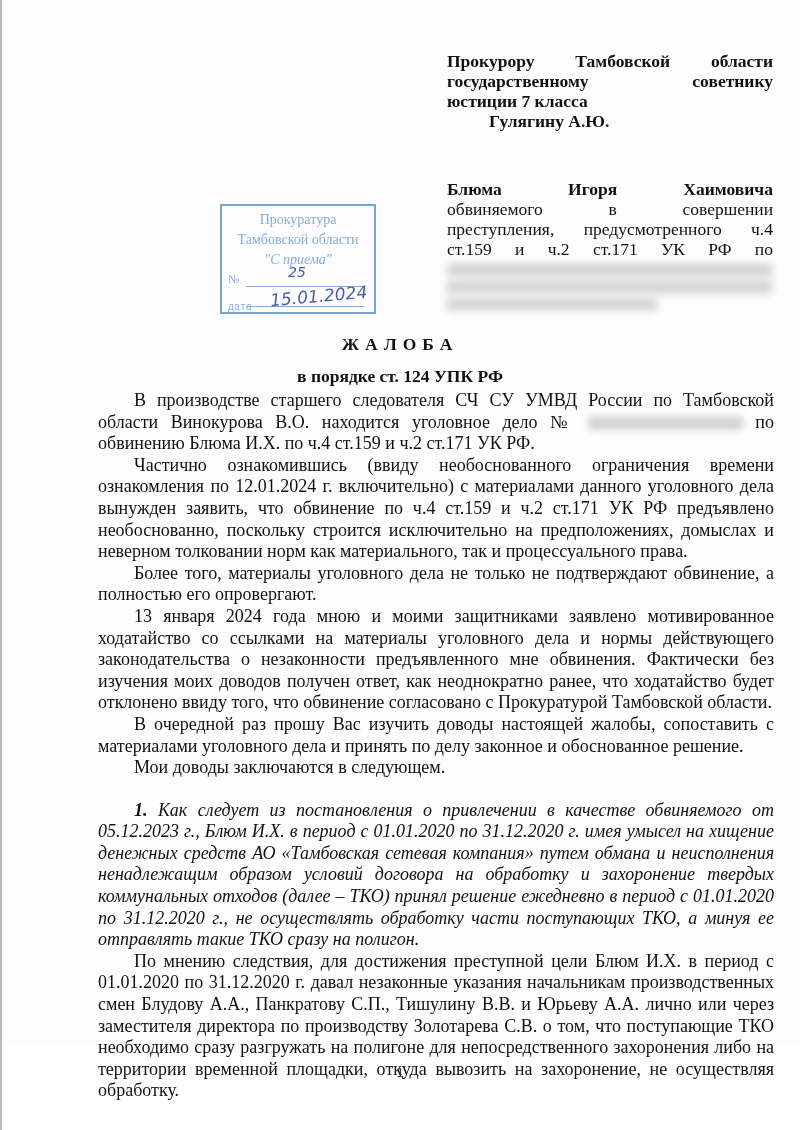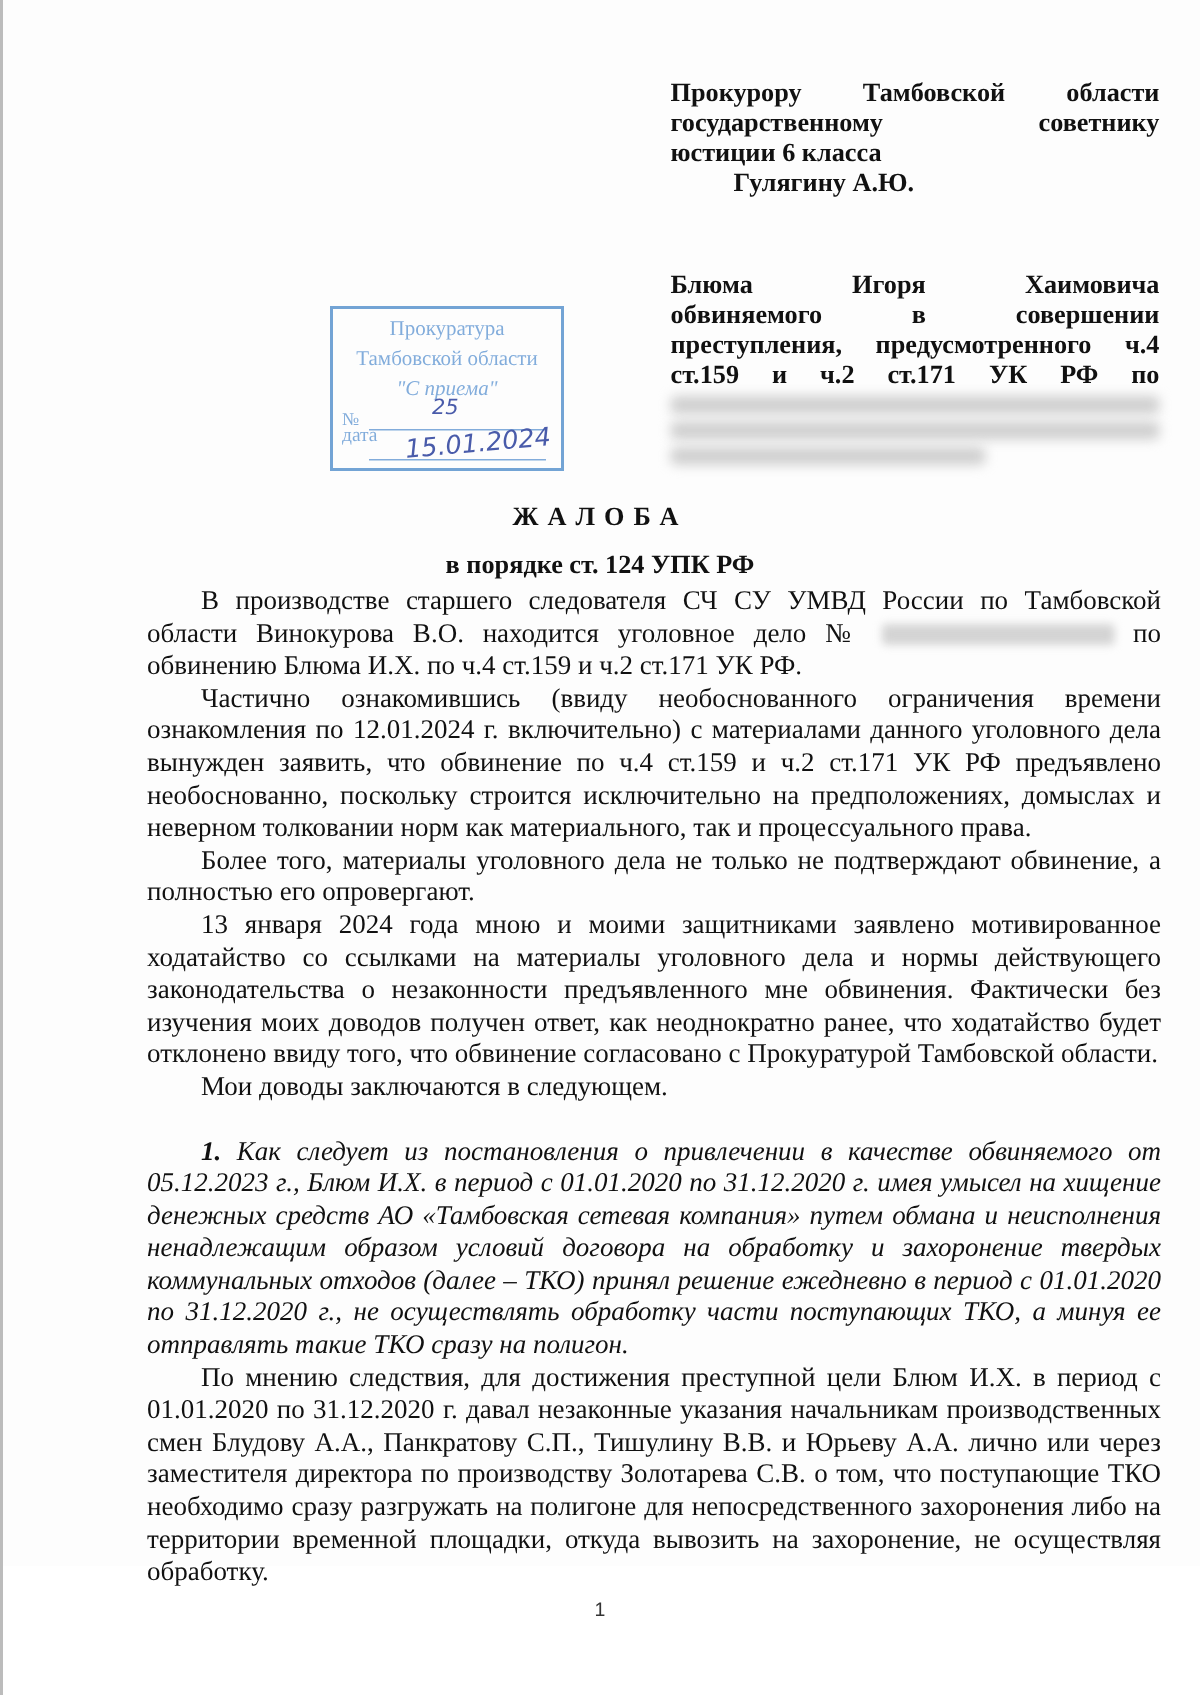"юстиции 6 класса" span.line { text: 6 -> 7 }
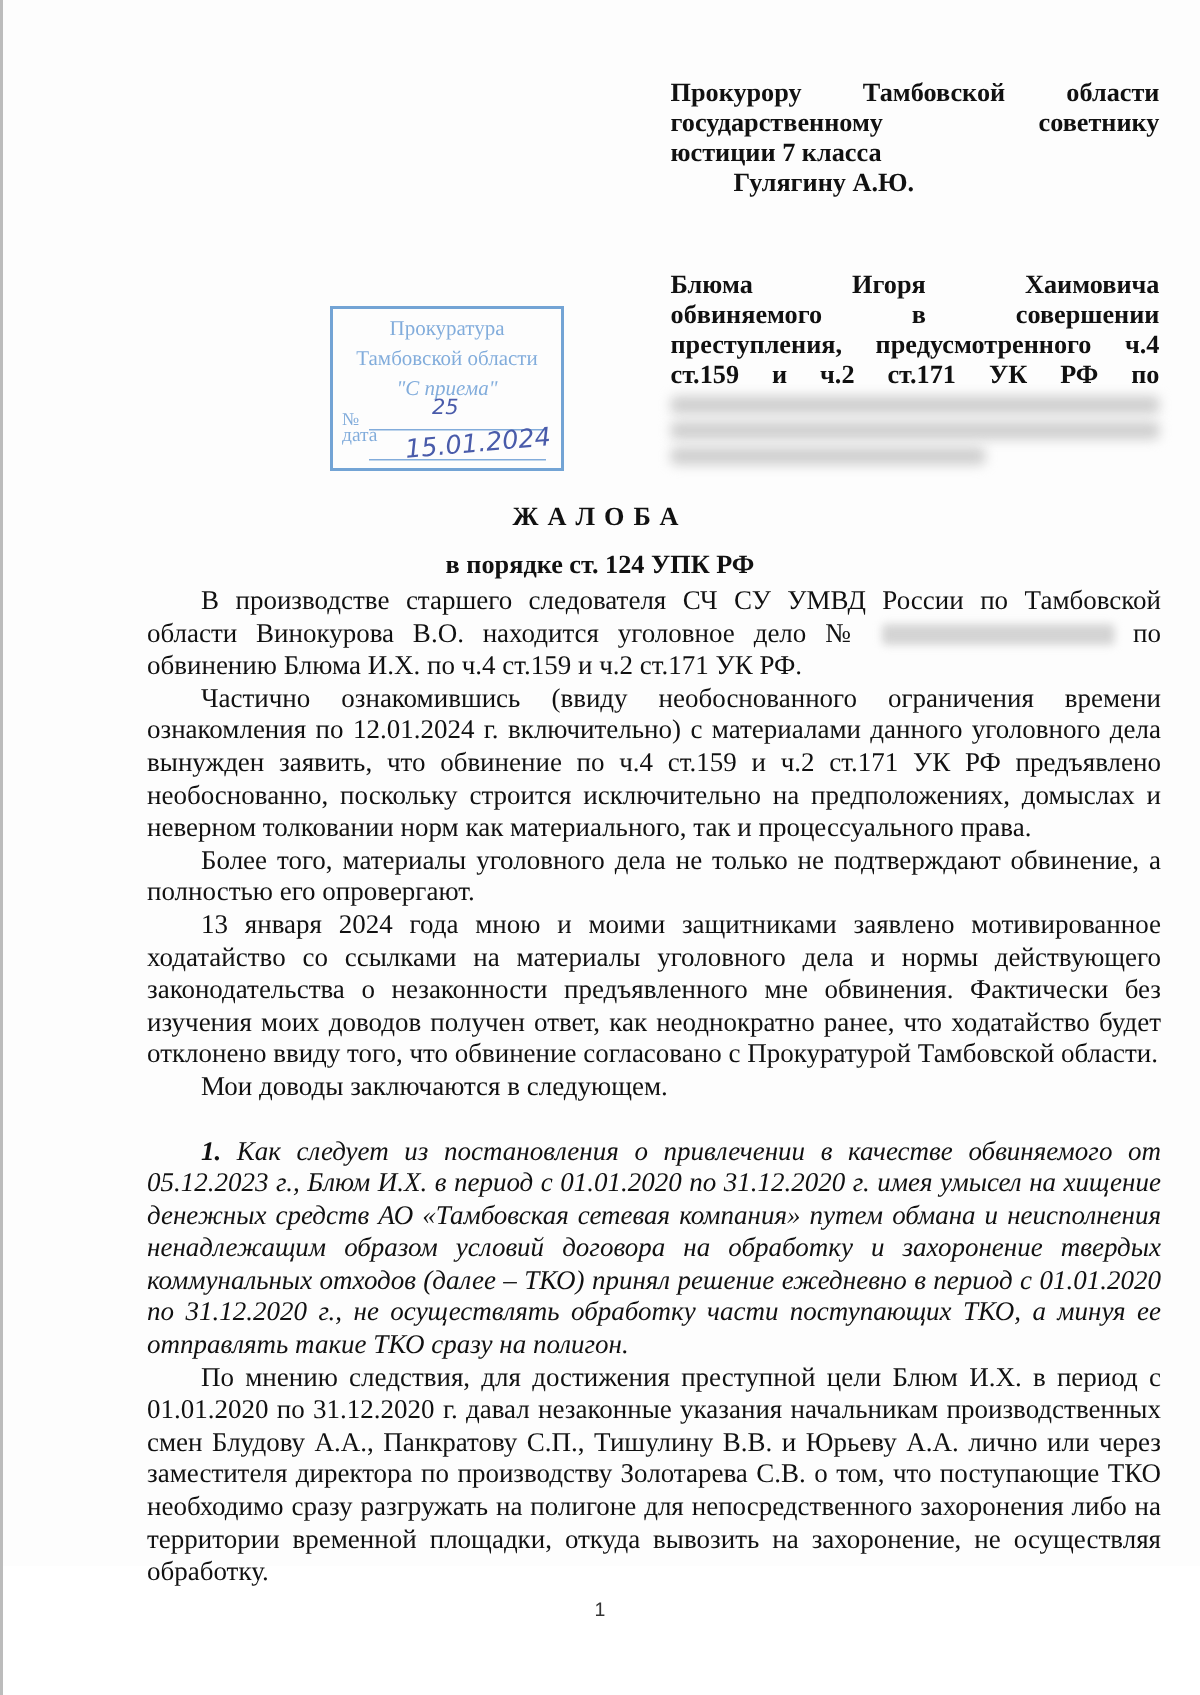"обвиняемого в совершении" .applicant .line { font-weight: bold -> none }
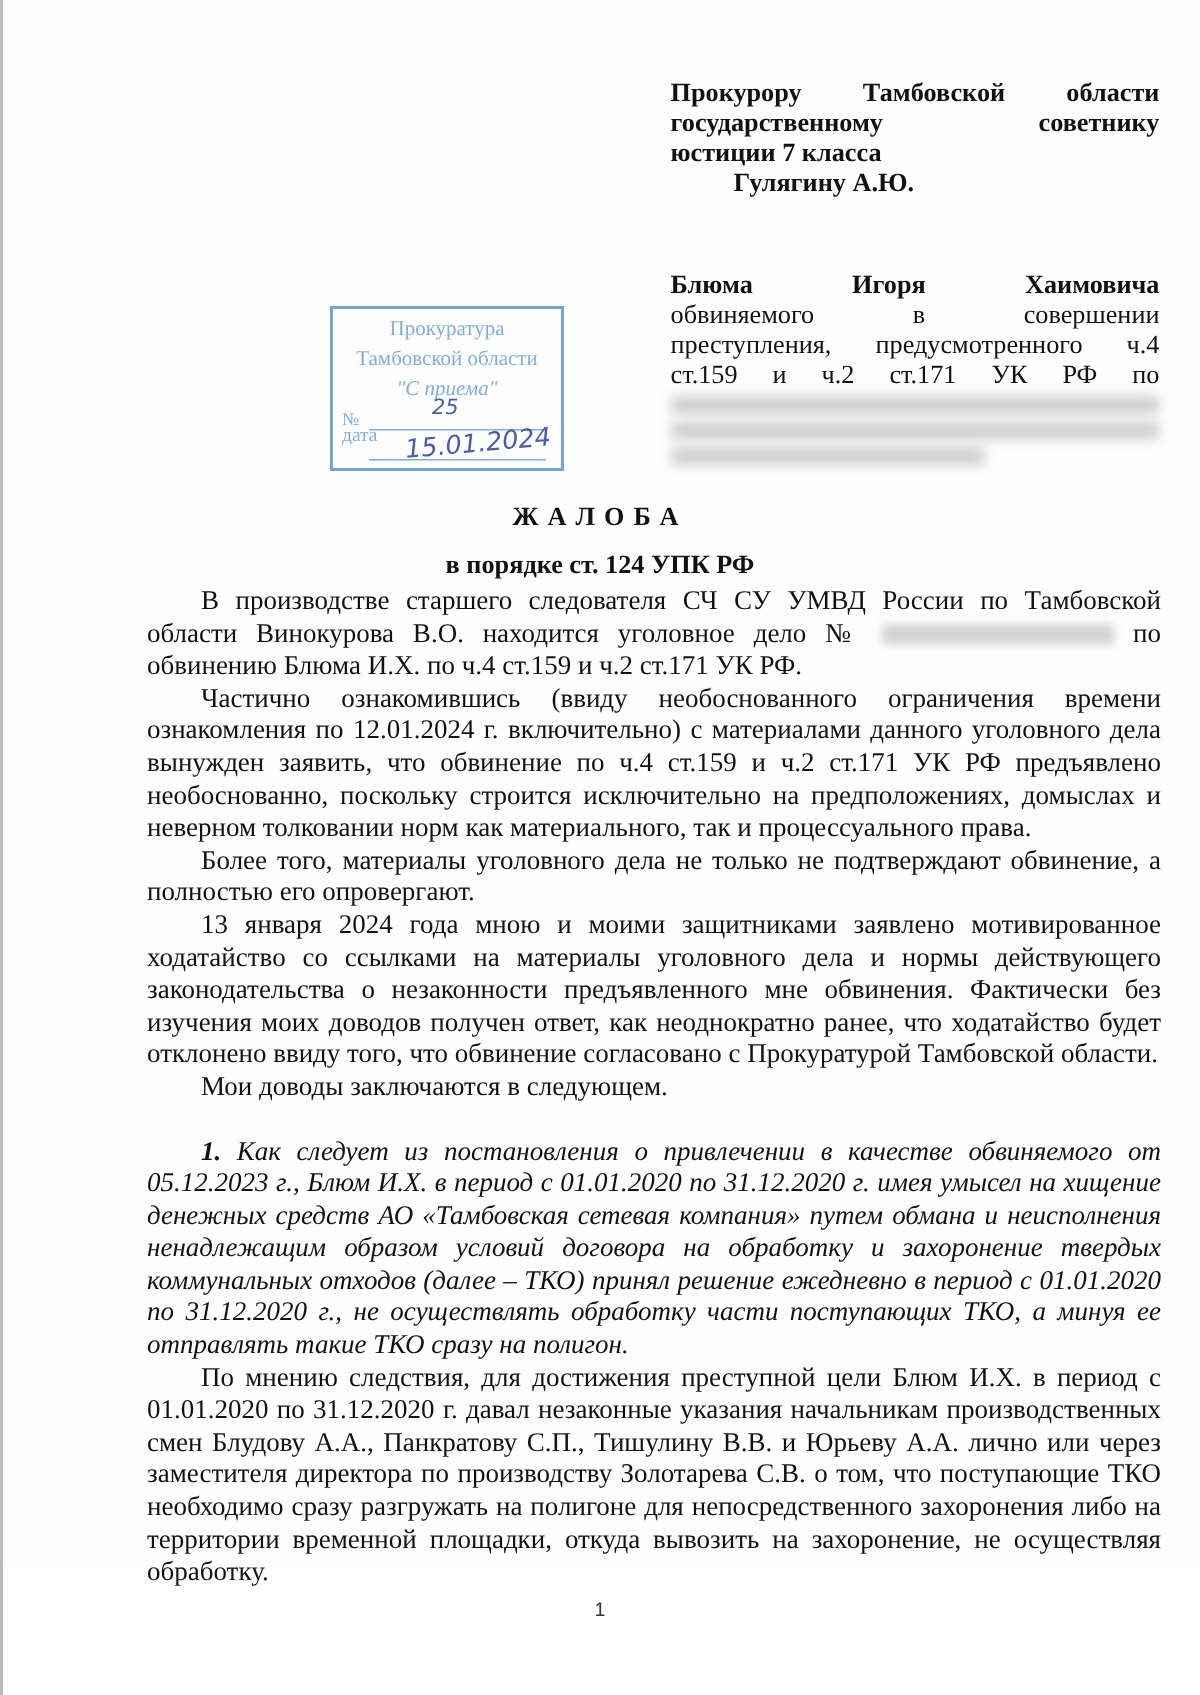"дата" .stamp .s-date-lbl { font-family: none -> Liberation Mono, monospace; font-size: 13px -> 10px; top: 76px -> 96px }
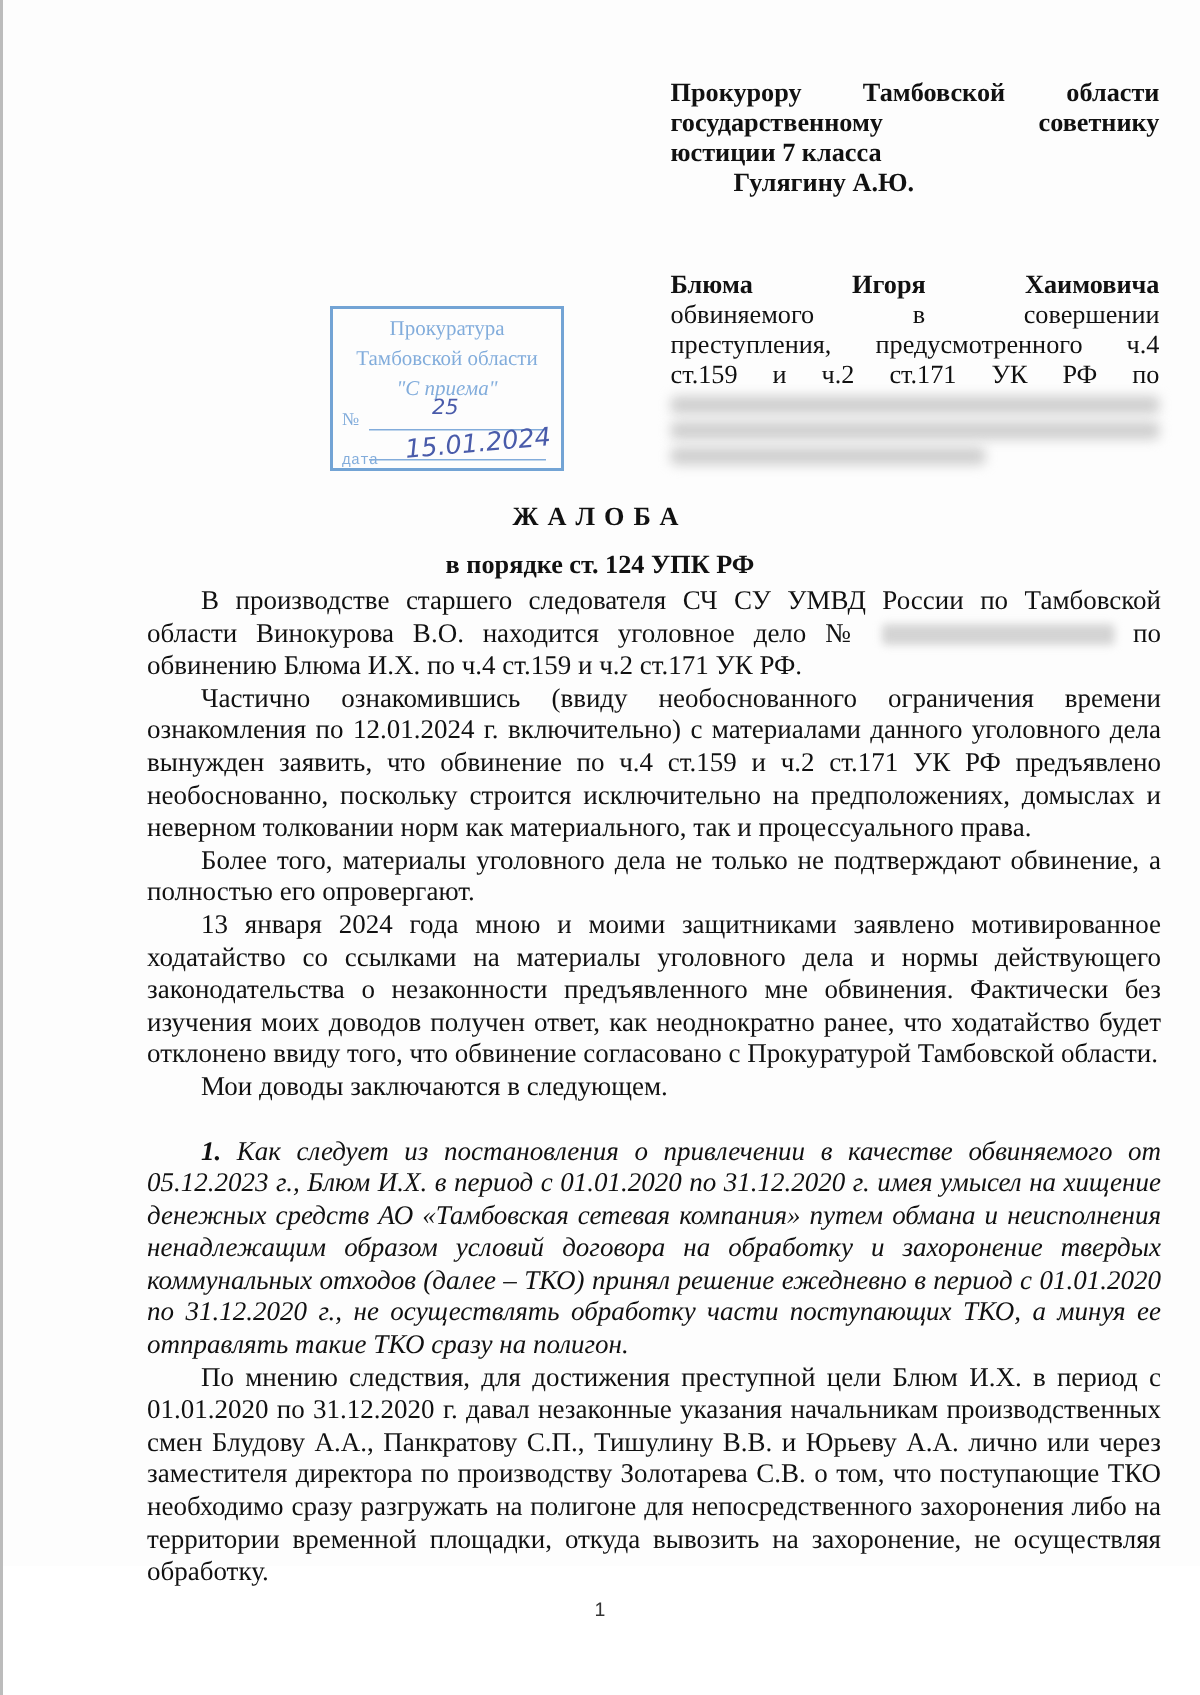"В очередной раз прошу Вас" p { html: none -> <p>В очередной раз прошу Вас изучить доводы настоящей жалобы, сопоставить с материалами уголовного дела и принять по делу законное и обоснованное решение.</p> }
